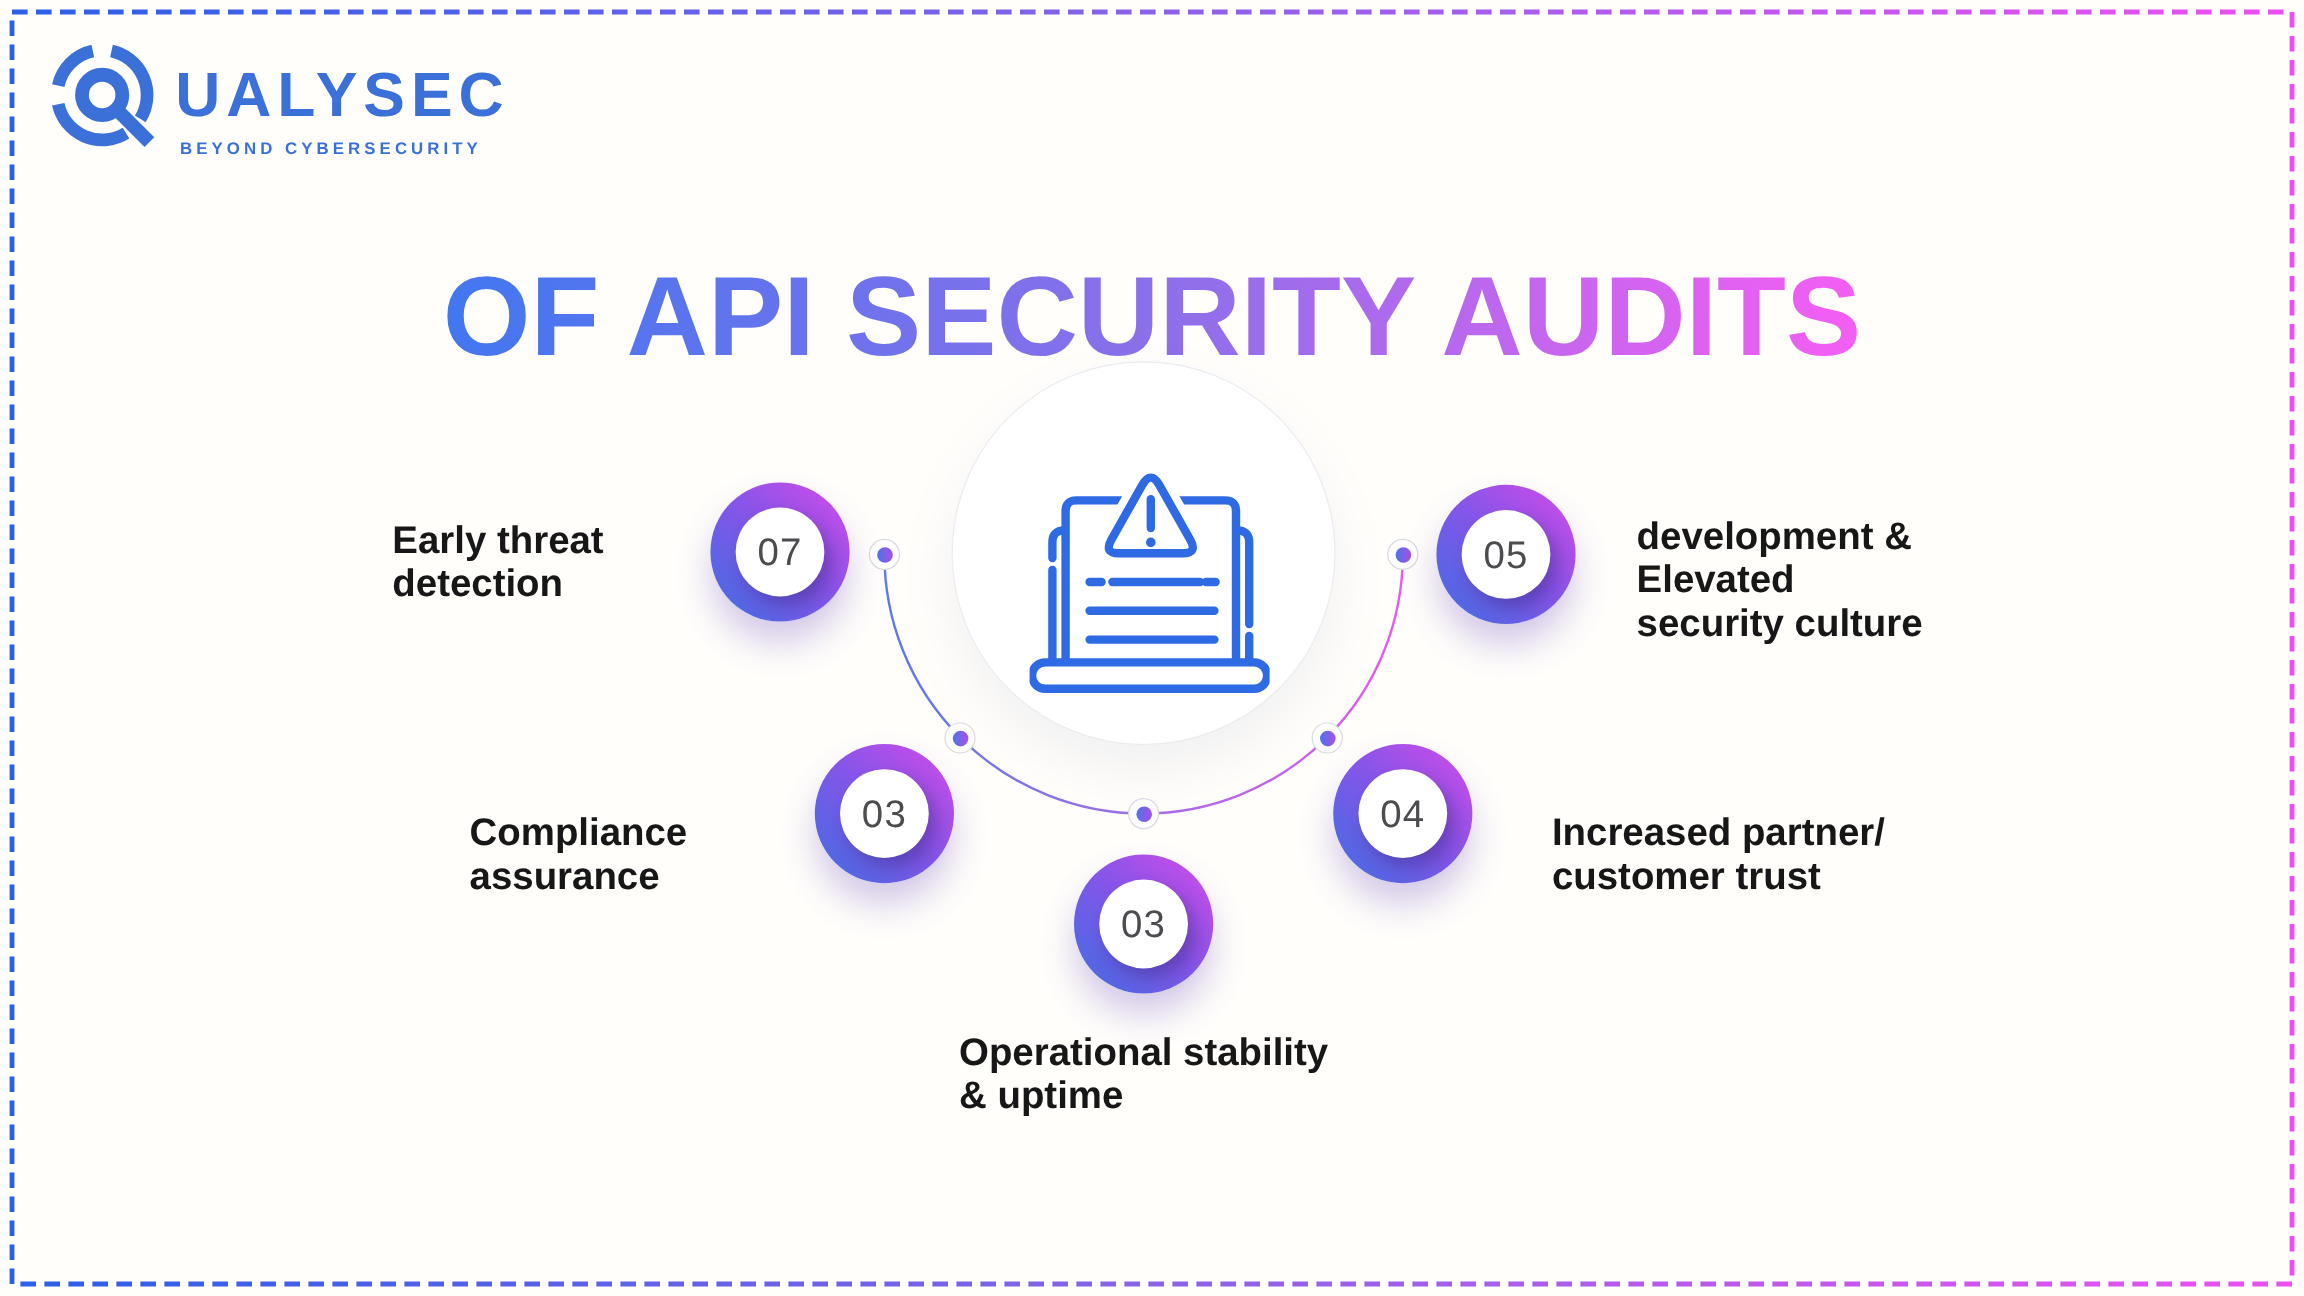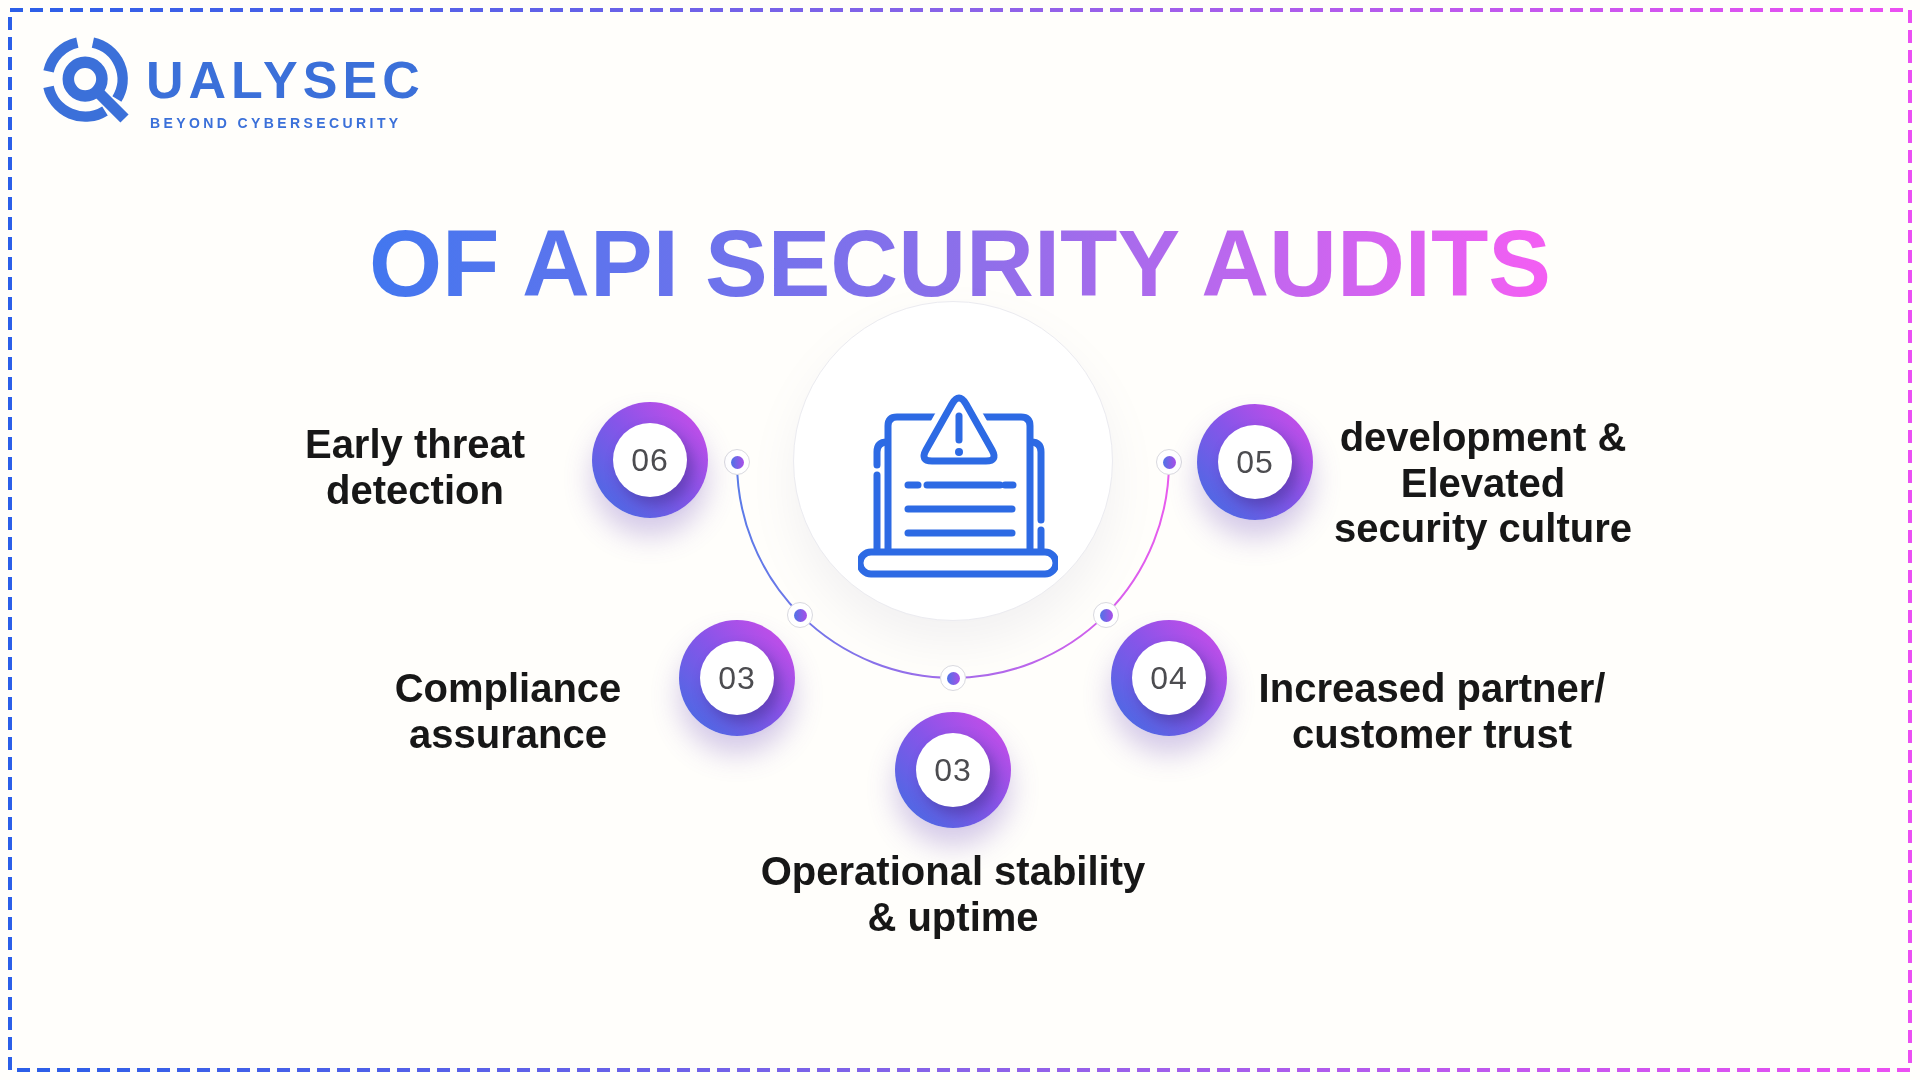"Early threat" .label { font-size: 40px -> 32px; text-align: center -> left }
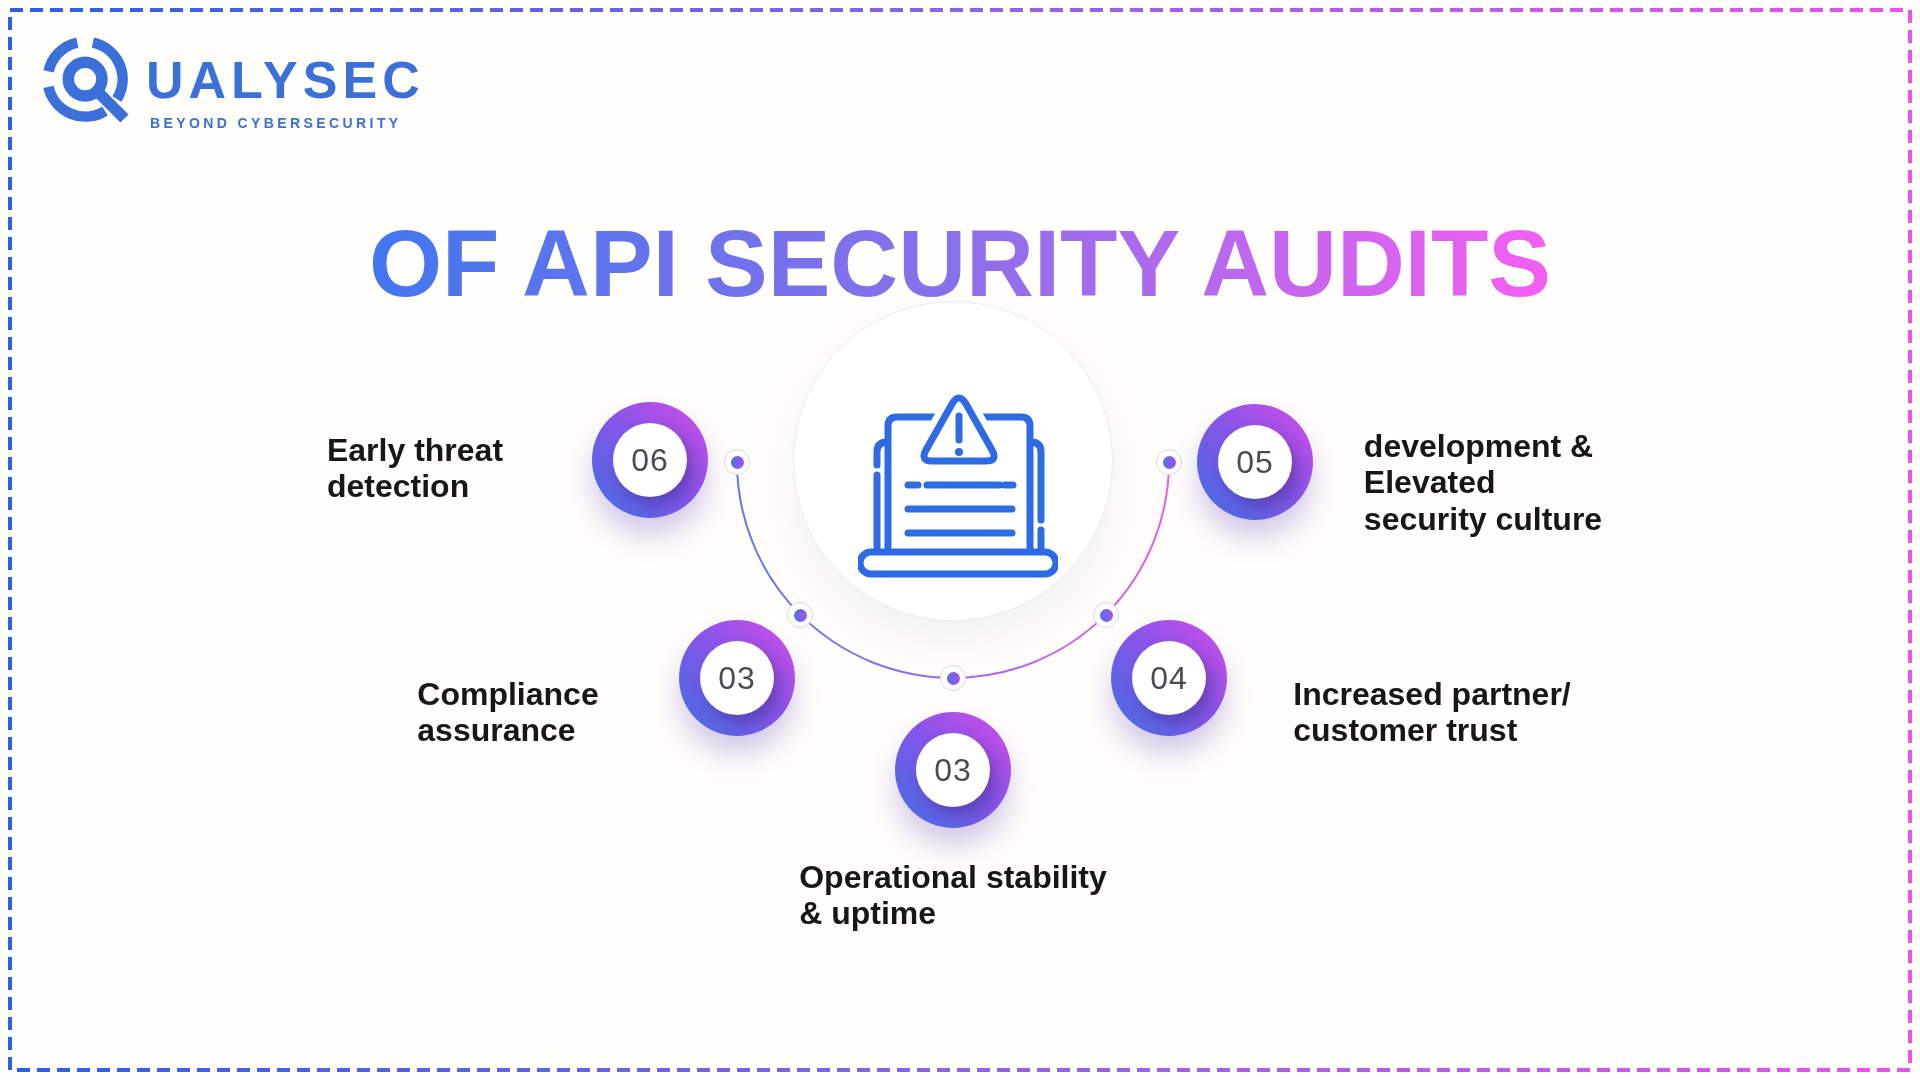"06" div.ring-inner { text: 06 -> 07 }
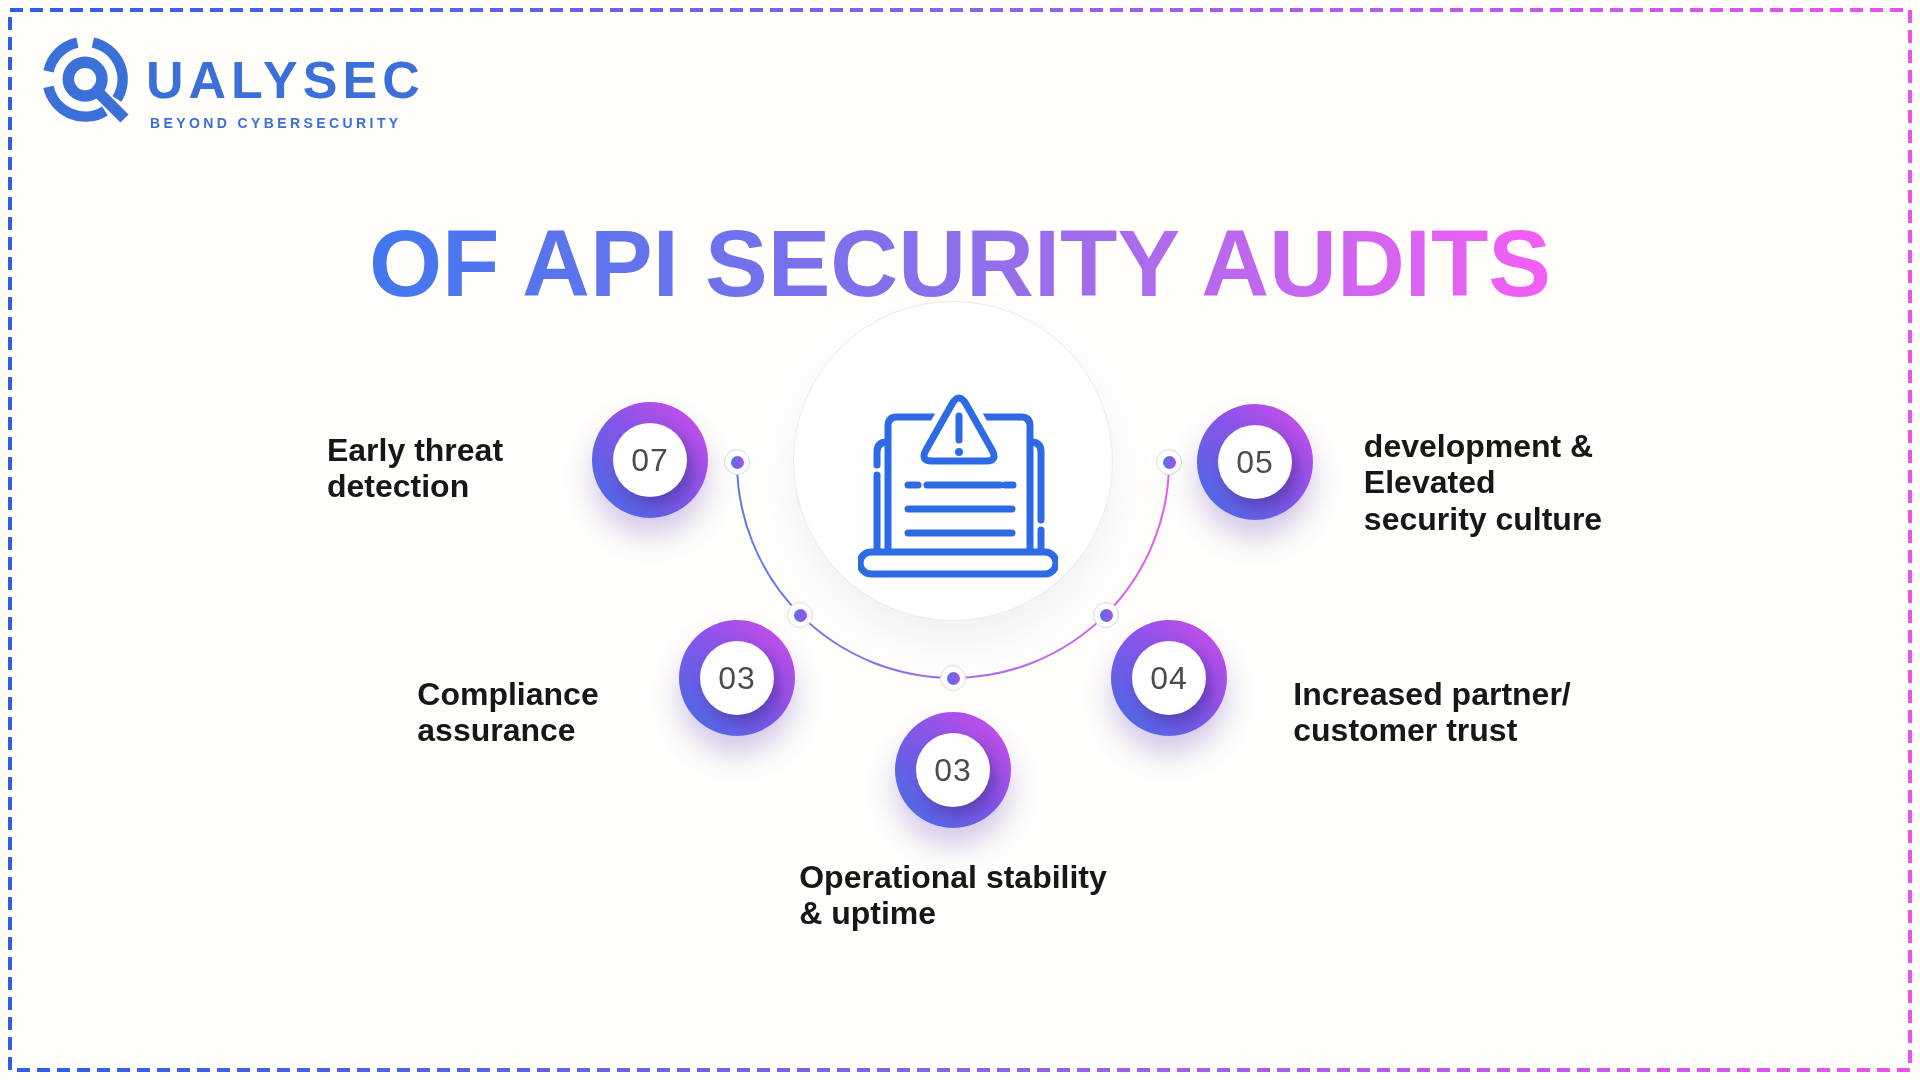"Compliance" div.label { left: 508px -> 482px }
